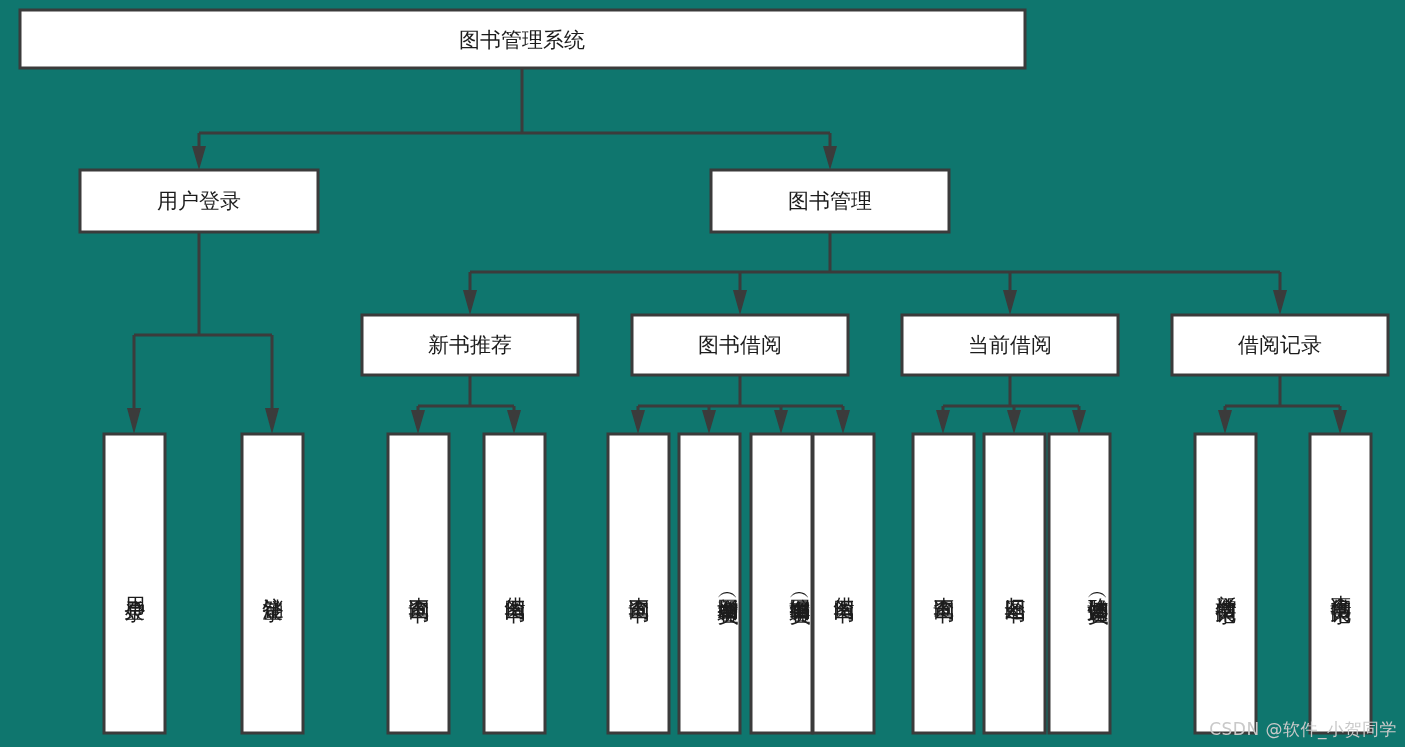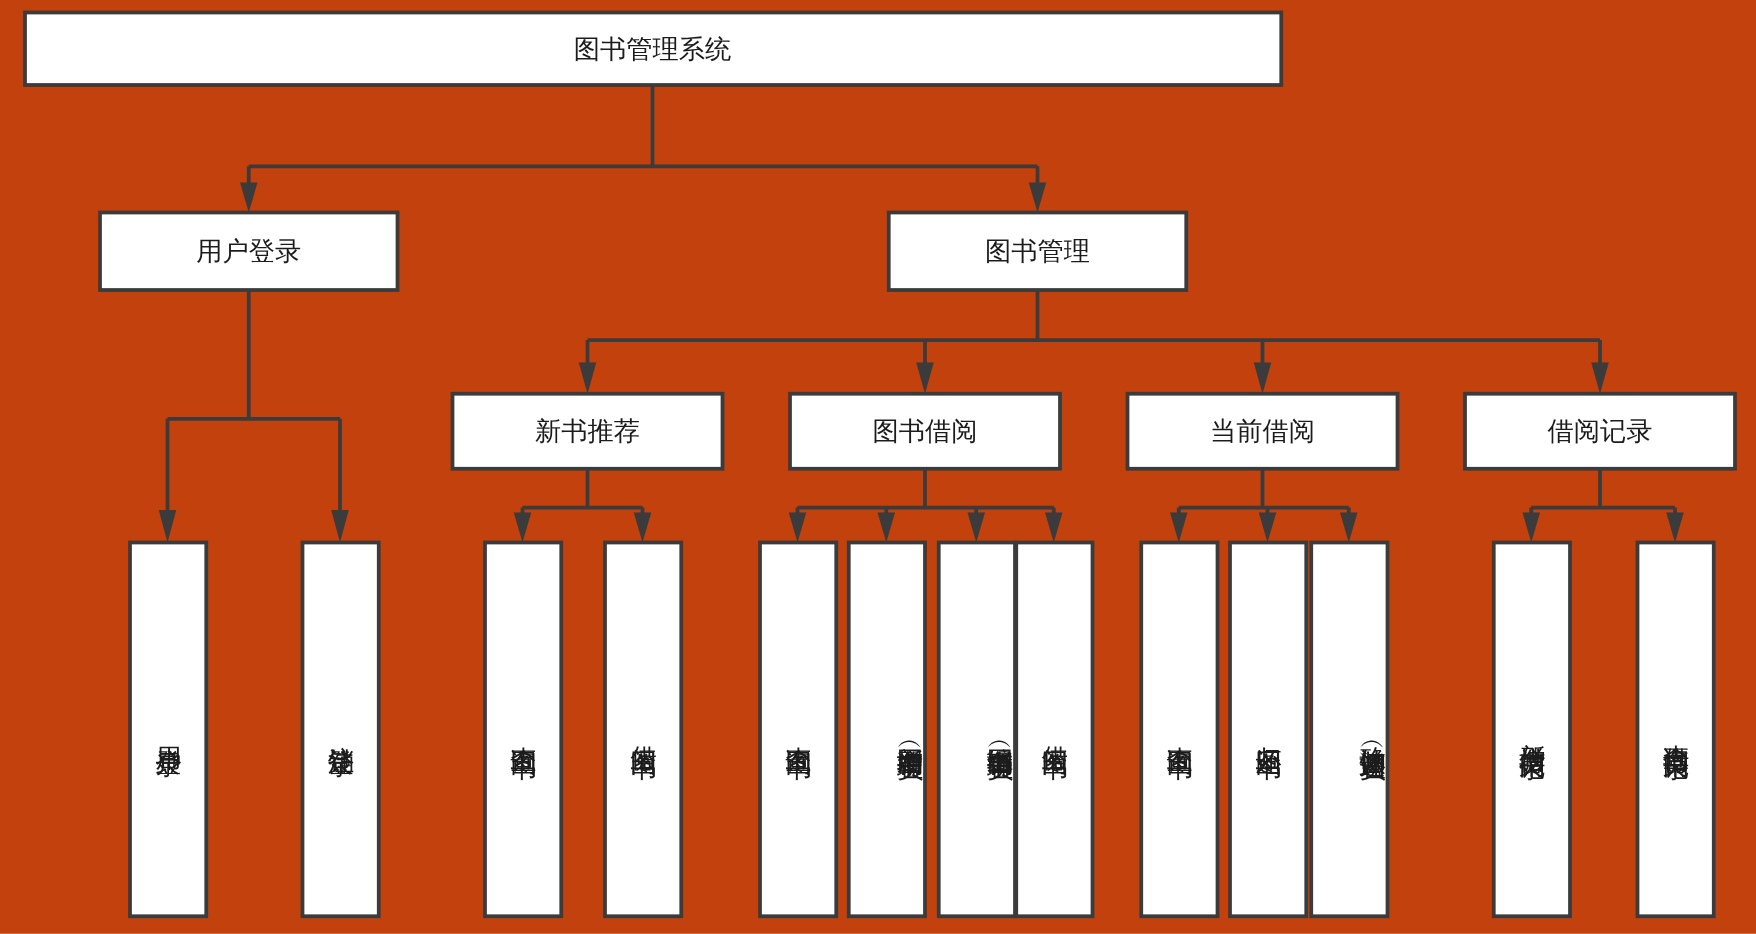"图书管理系统" #diagram-root { background: #c2410c -> #0f766e }
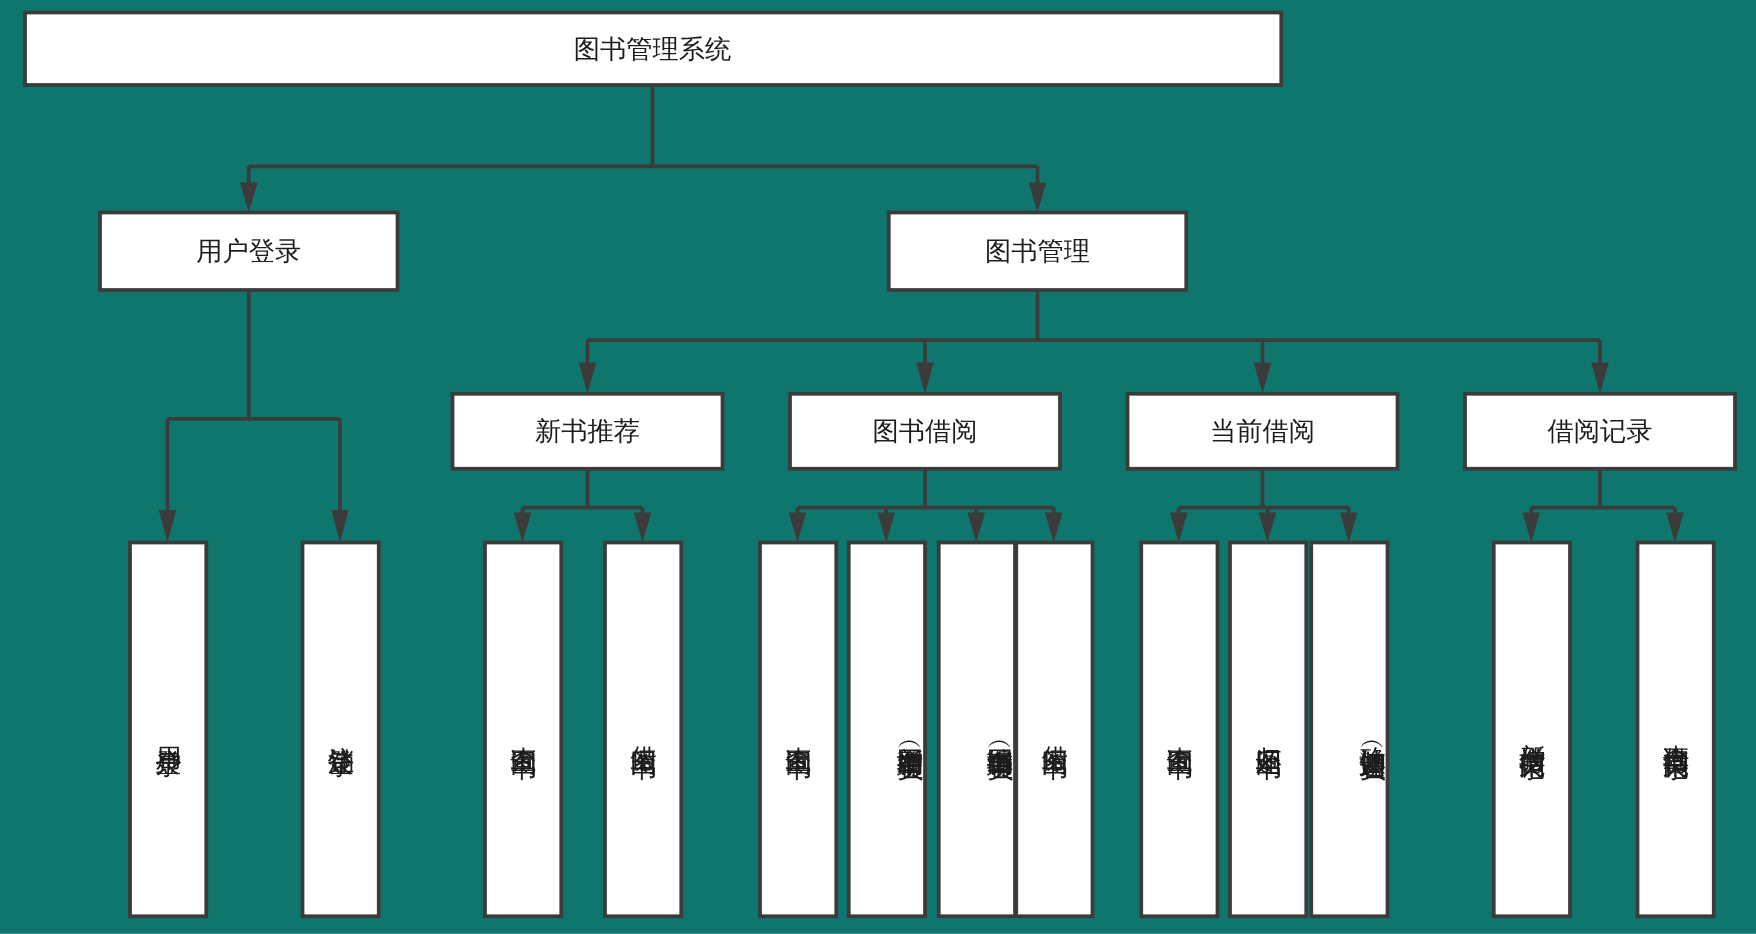"CSDN @软件_小贺同学" div.watermark { html: none -> <div>CSDN @软件_小贺同学</div> }
